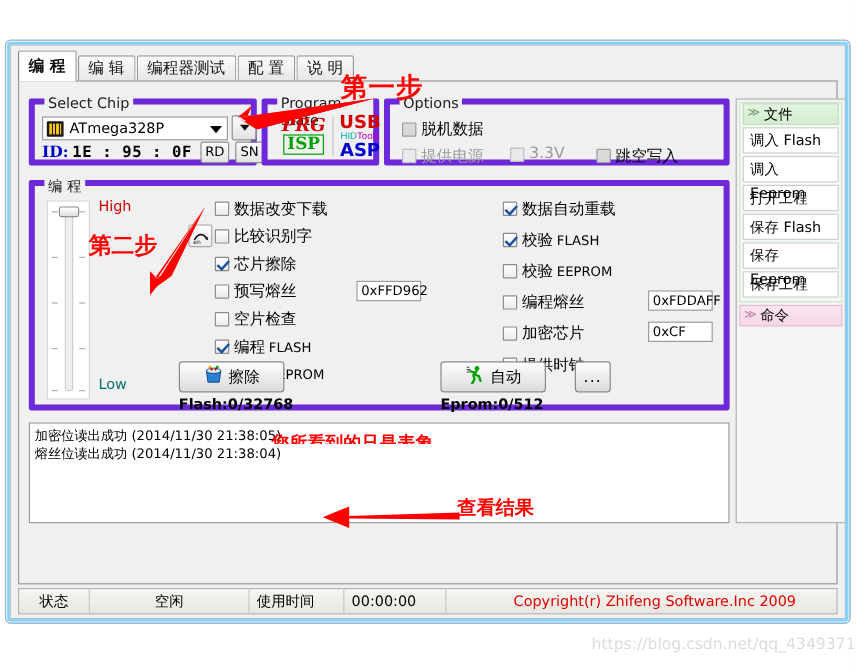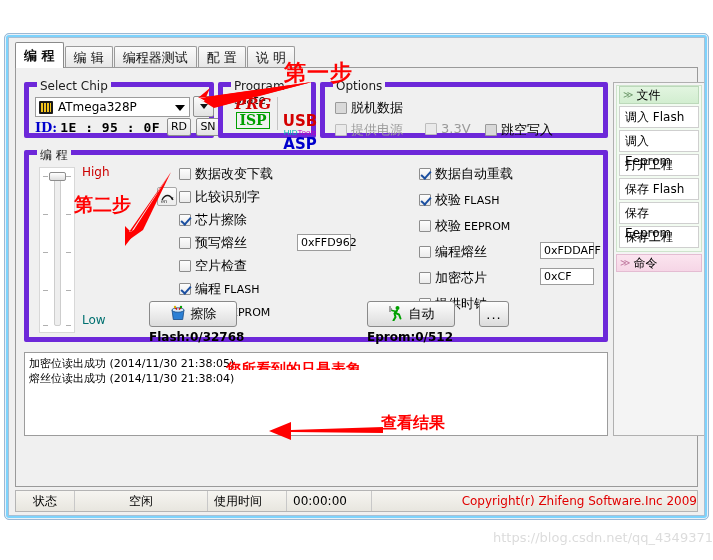"USB" .logo-usb { margin-top: 19px -> none }
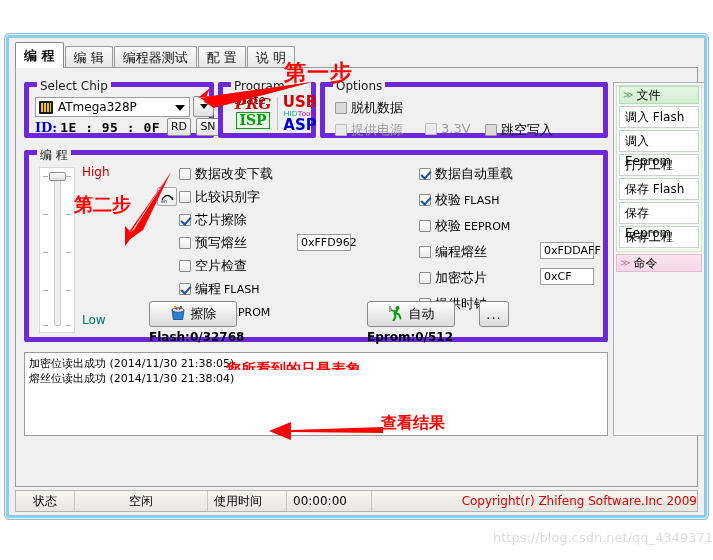"跳空写入" div.ck { left: 160px -> 172px }
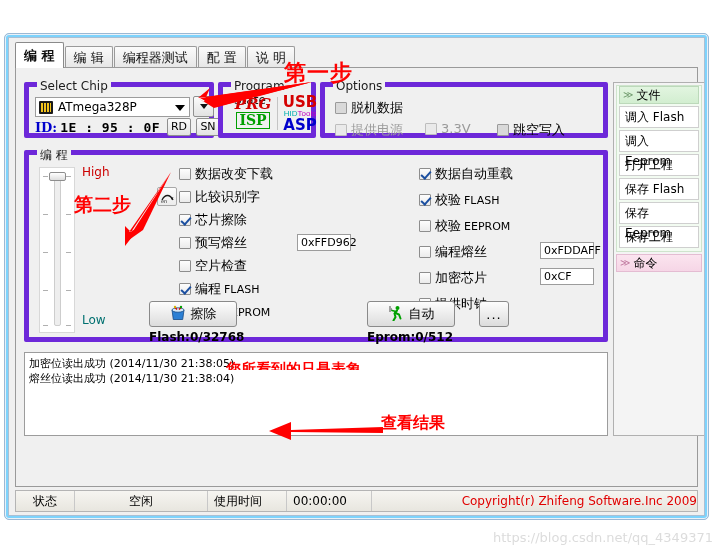"Copyright(r) Zhifeng Software.Inc 2009" .copy { text-align: right -> left }
